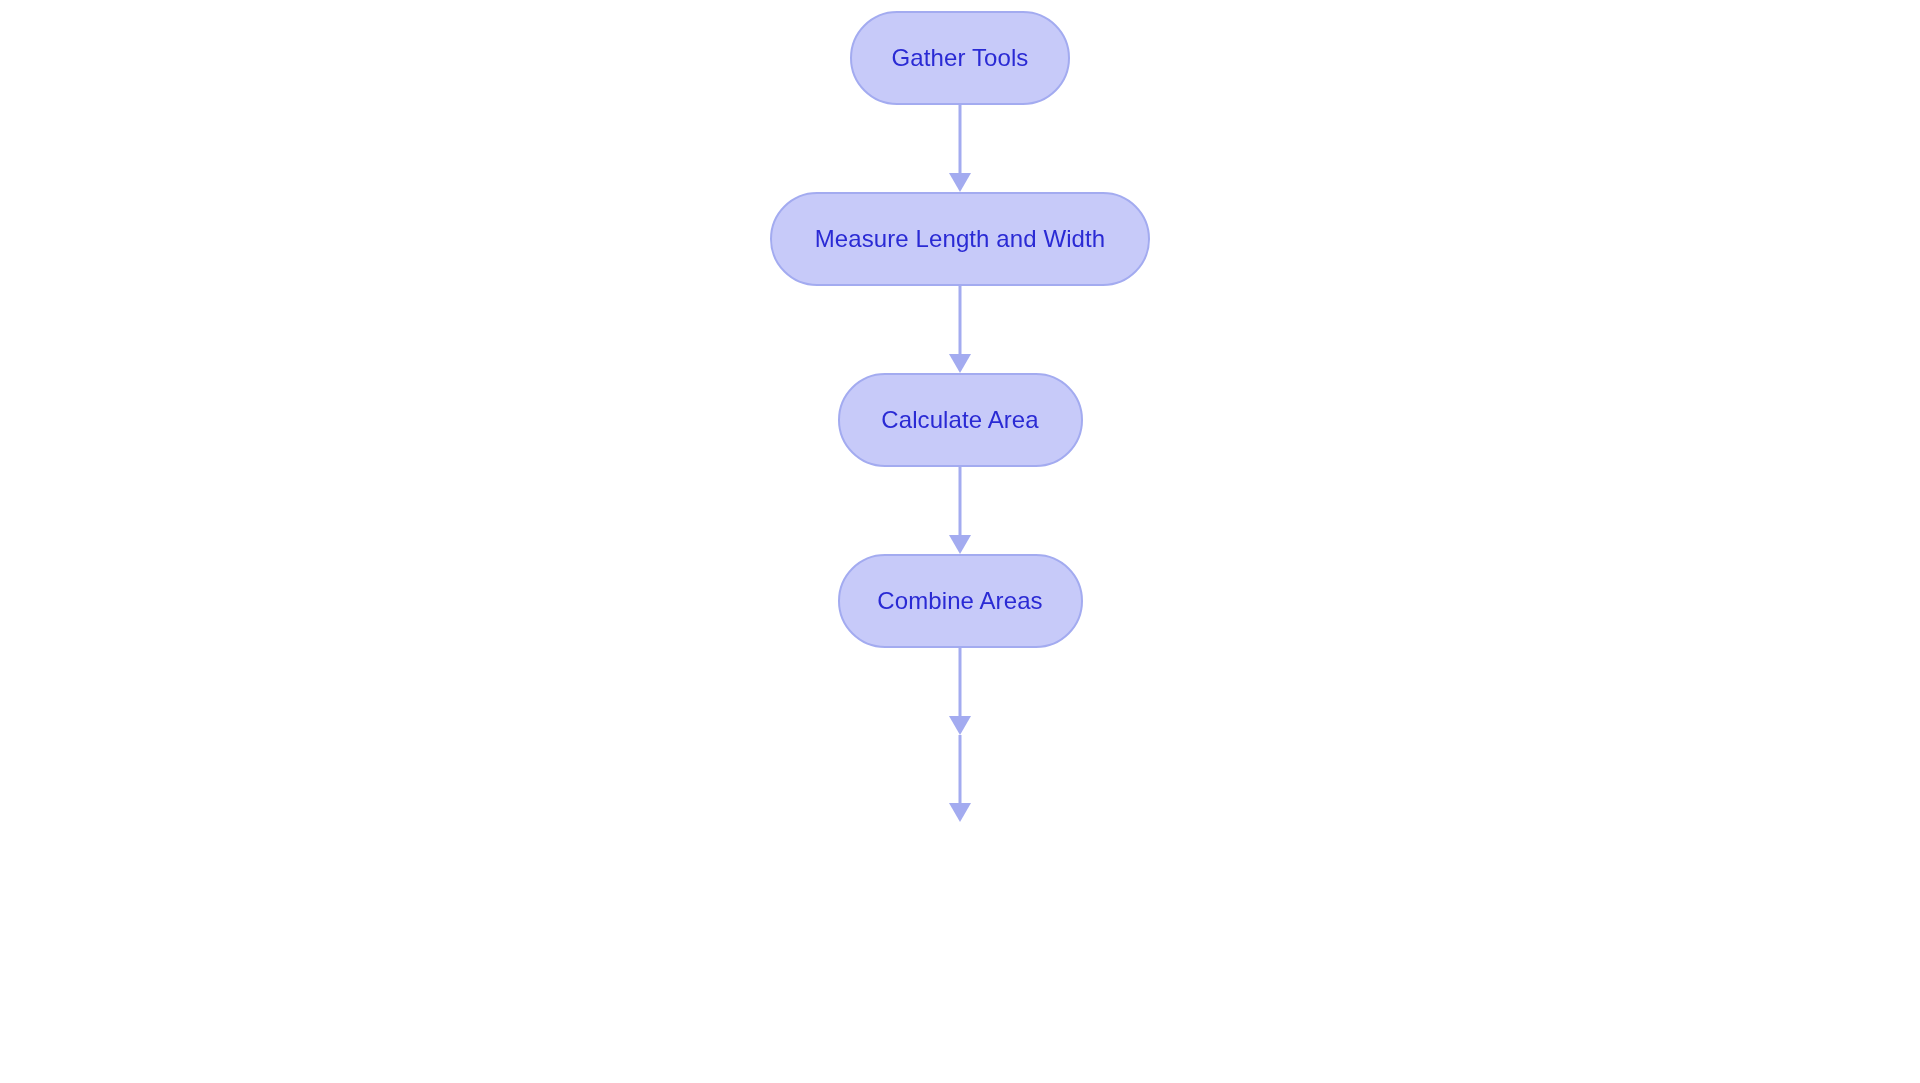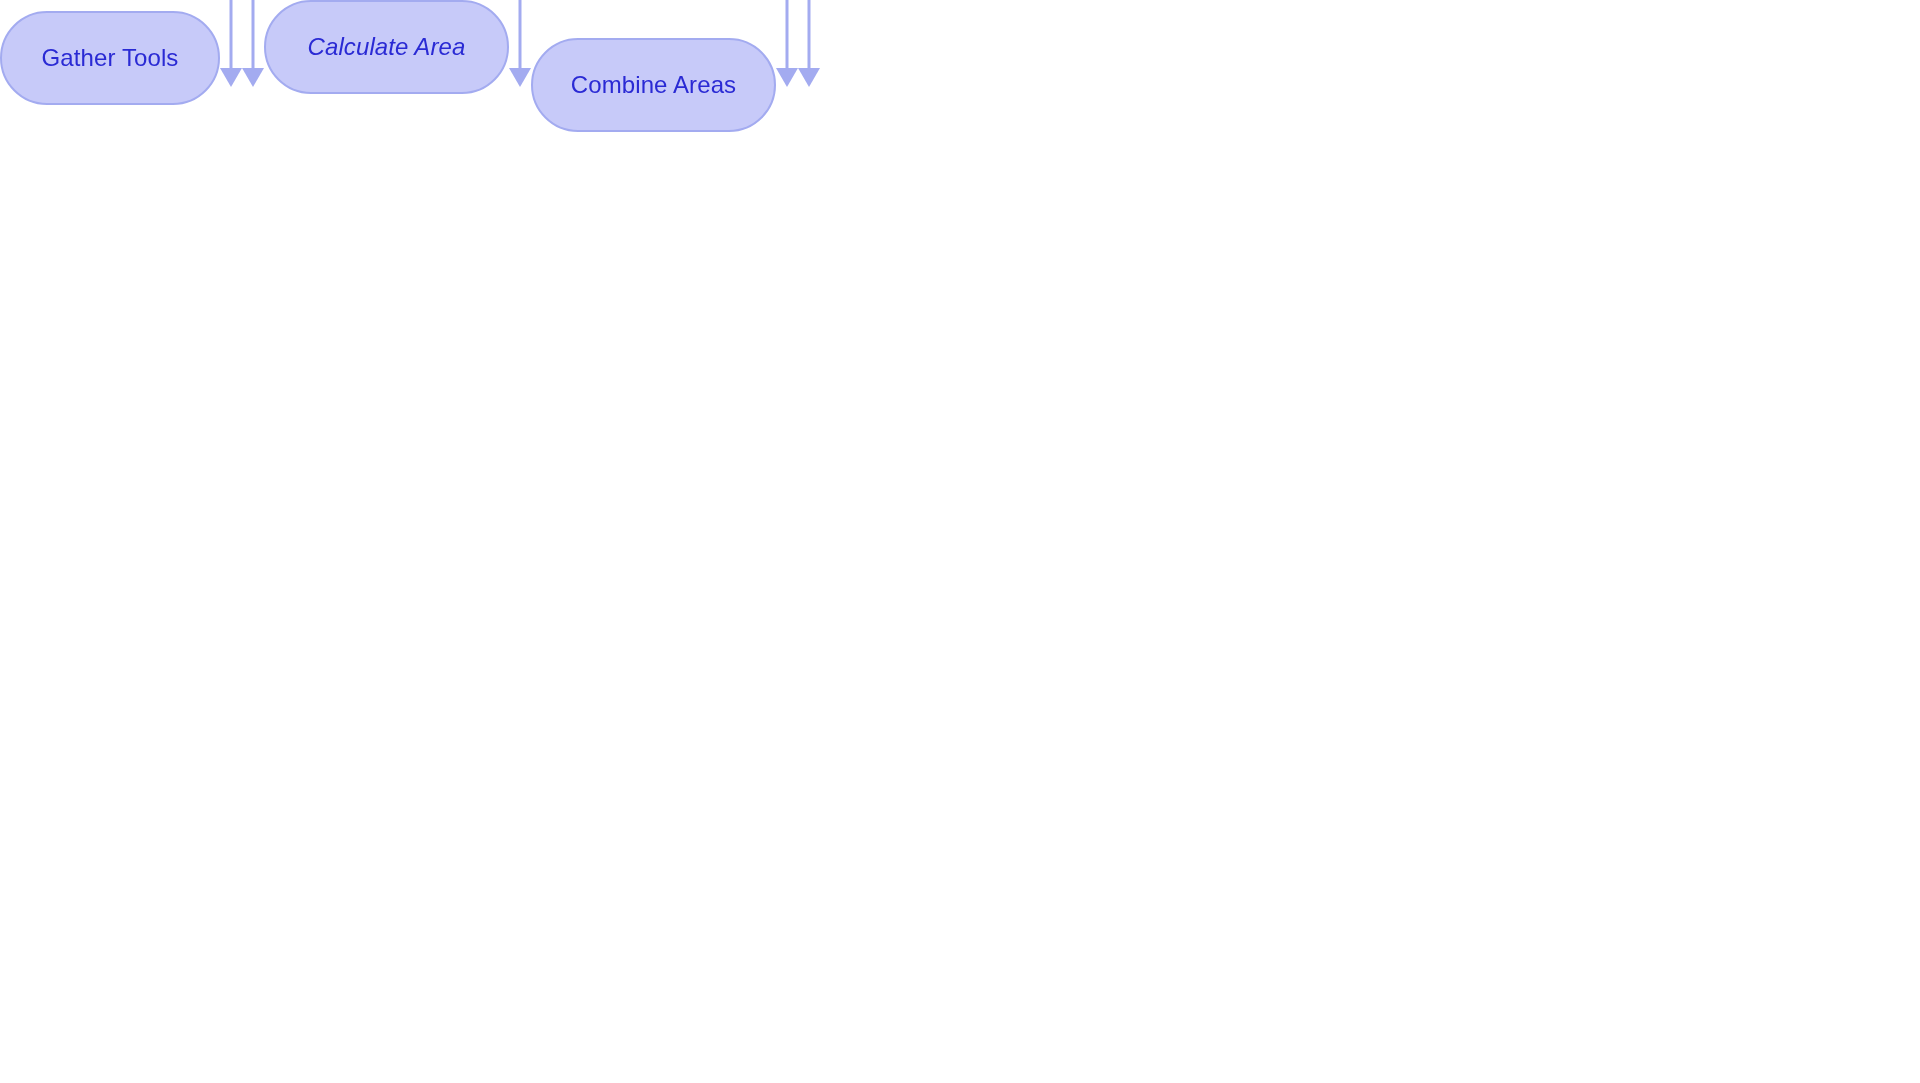"Gather Tools" .flow-column { align-items: none -> center; flex-direction: row -> column }
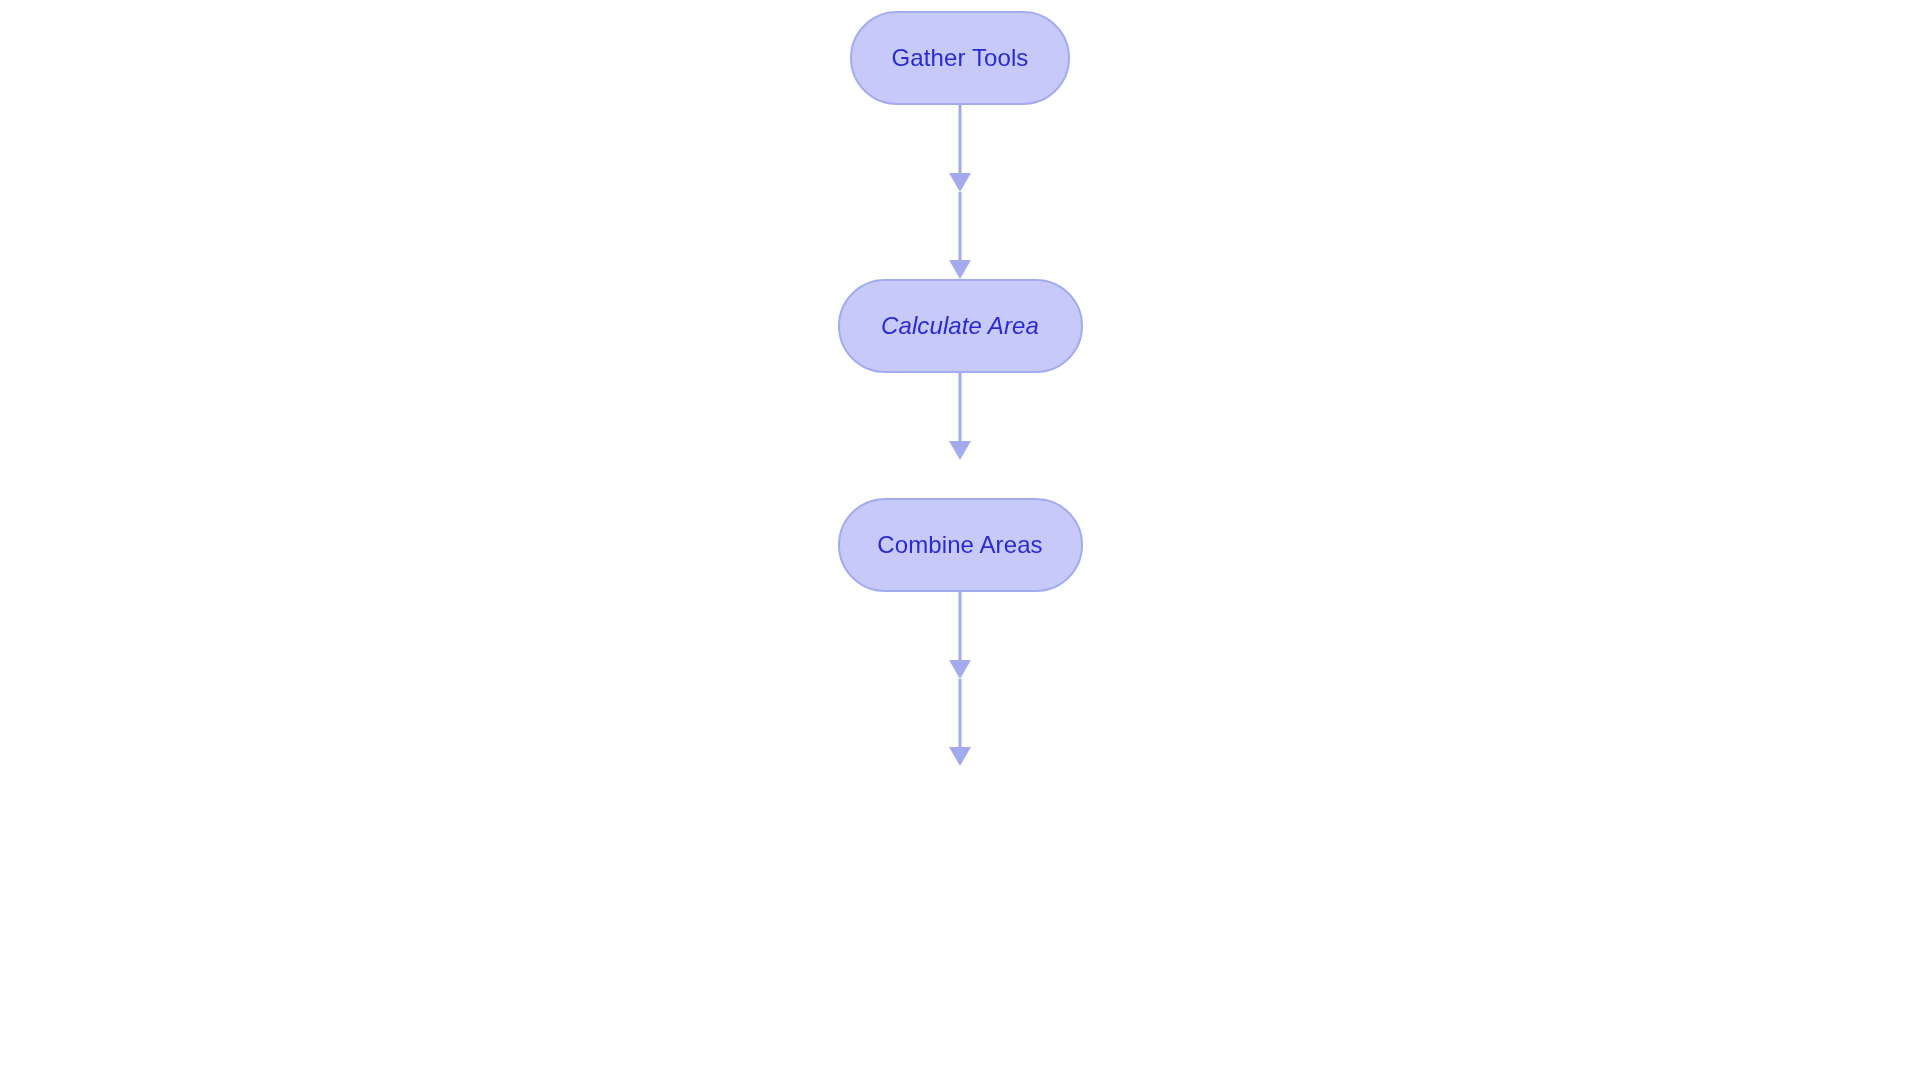"Measure Length and Width" div.node { html: none -> <div> <span>Measure Length and Width</span> </div> }
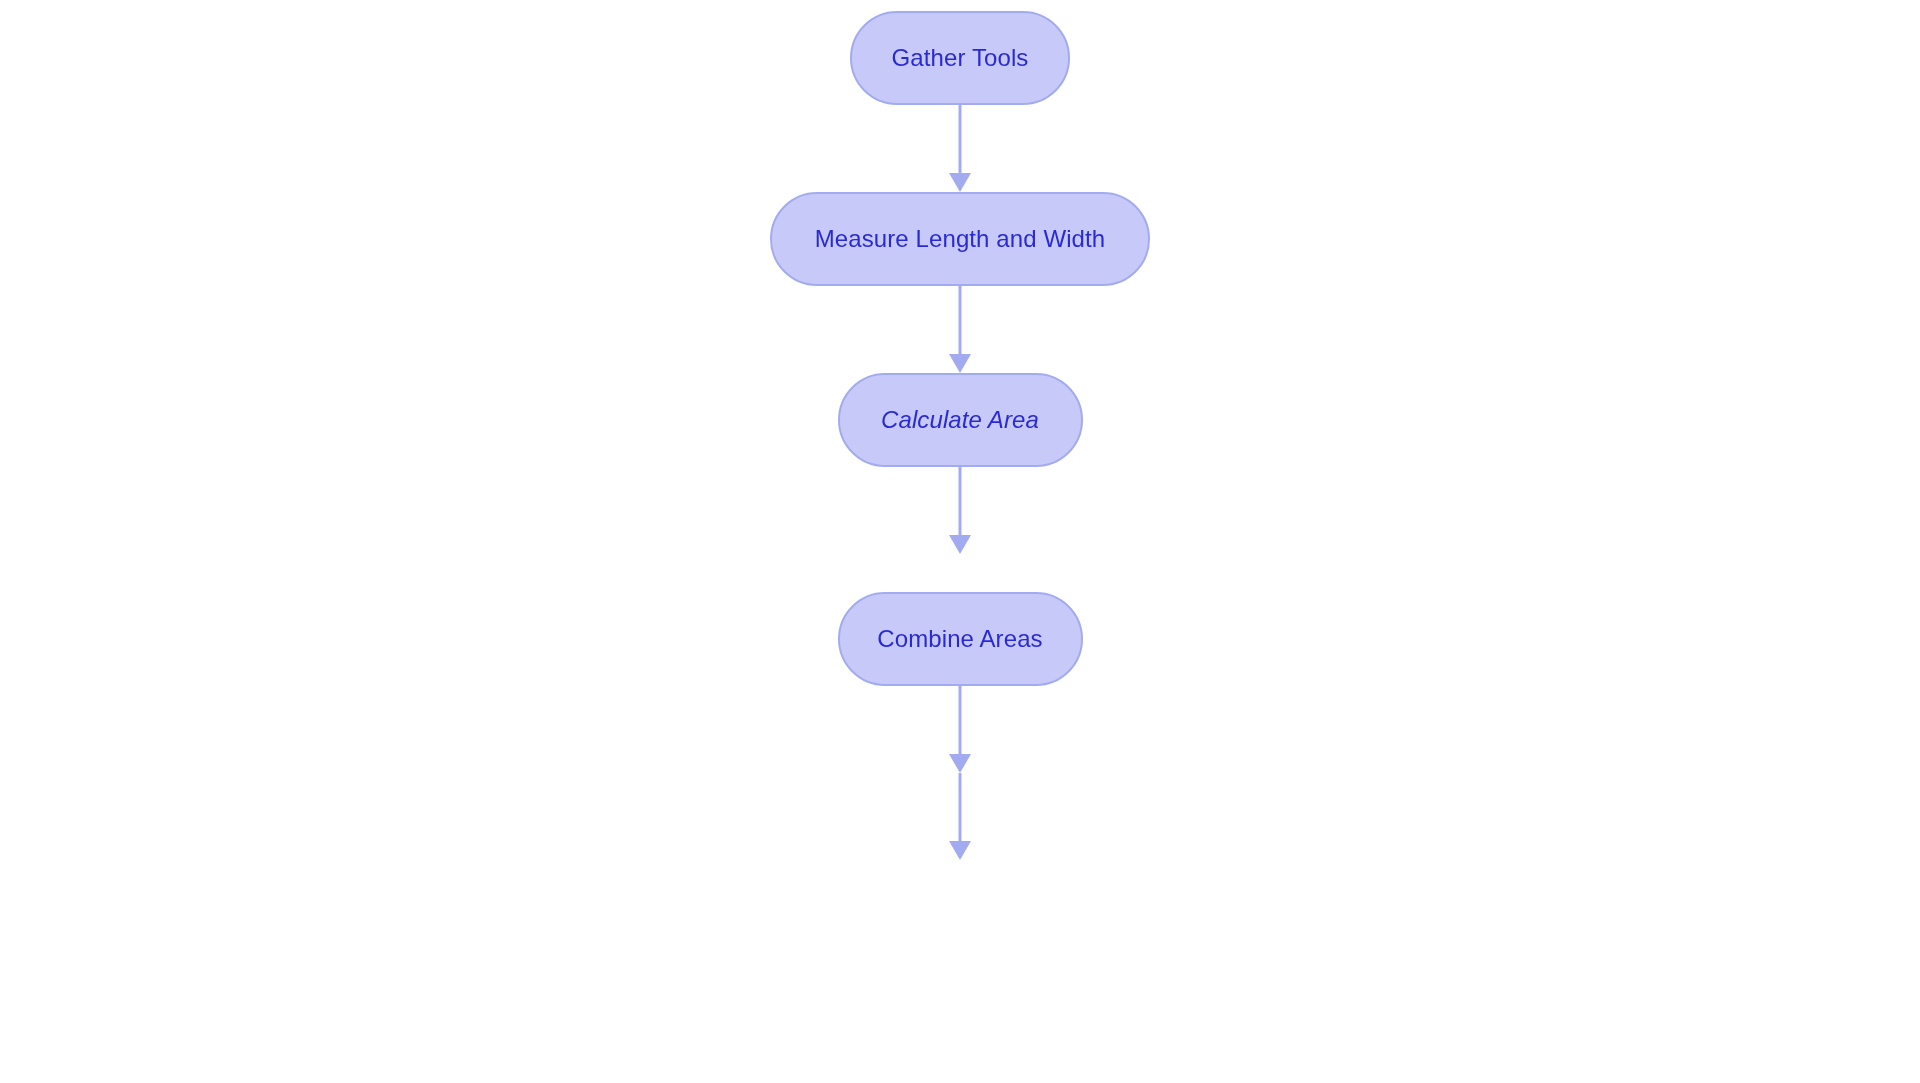"Calculate Area" .node.n2 { font-style: italic -> none }
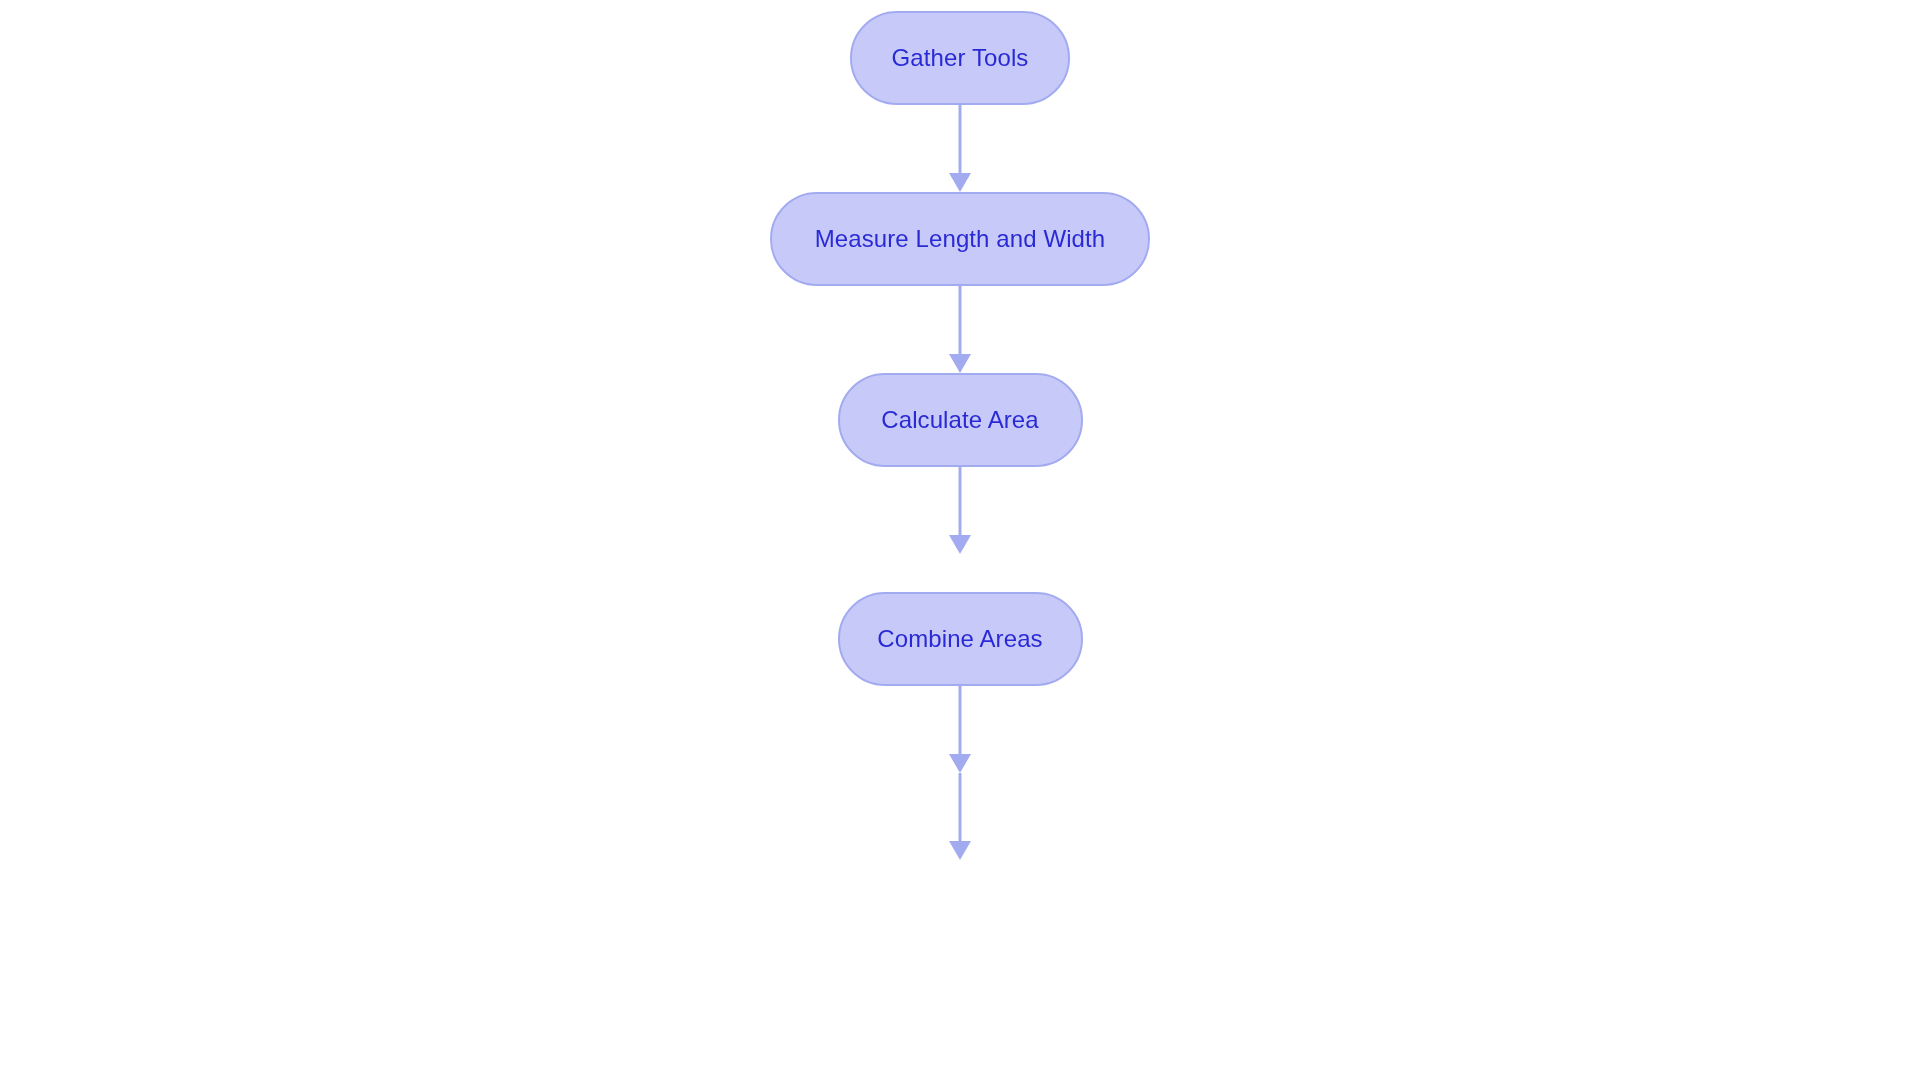"Combine Areas" .node.n3 { margin-top: 38px -> none }
